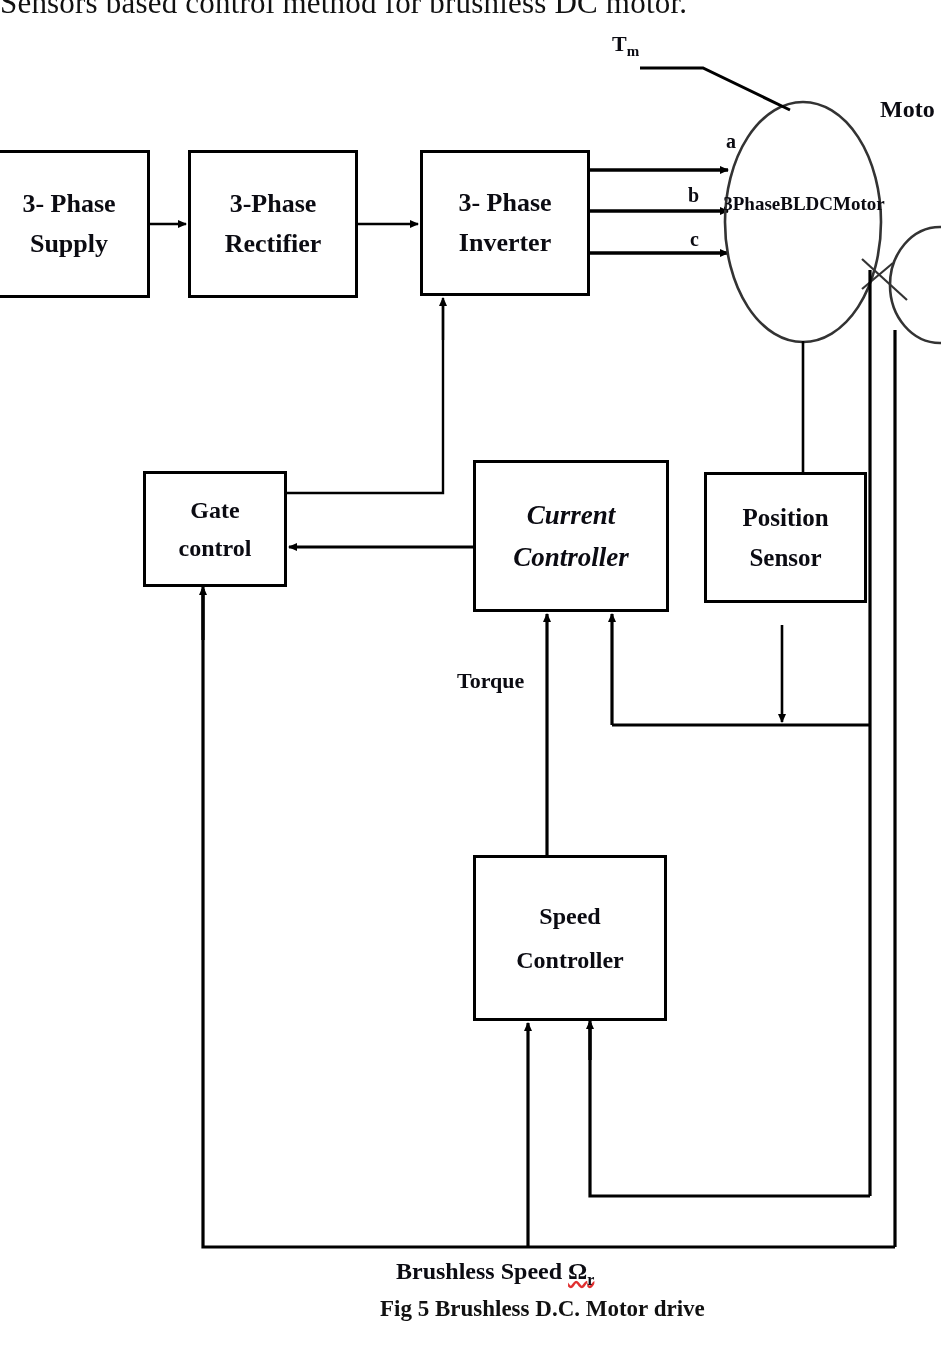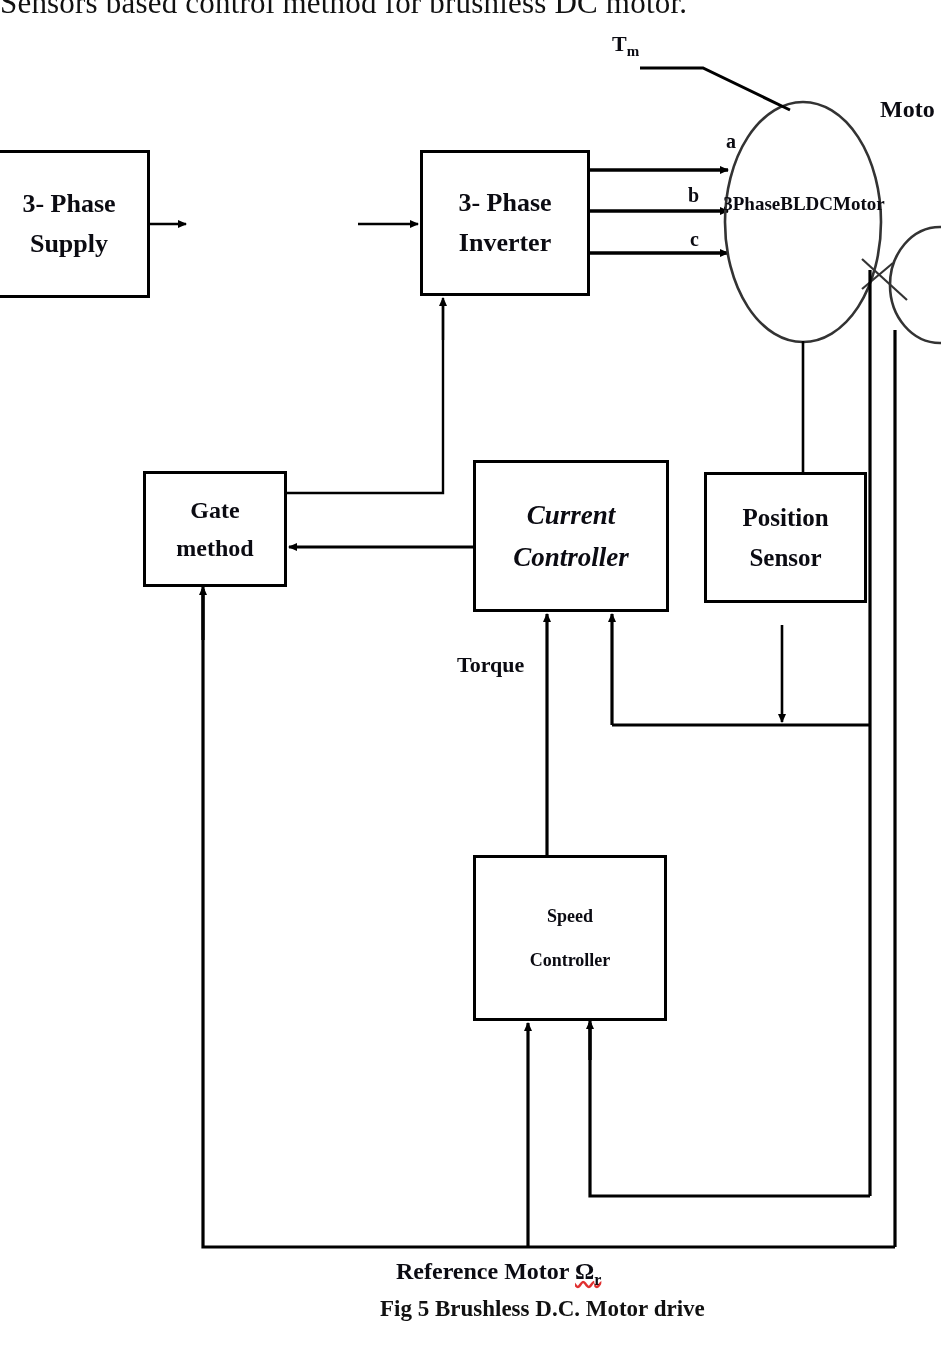"3-Phase" div.block { html: none -> <div> <div>3-Phase</div> <div>Rectifier</div> </div> }
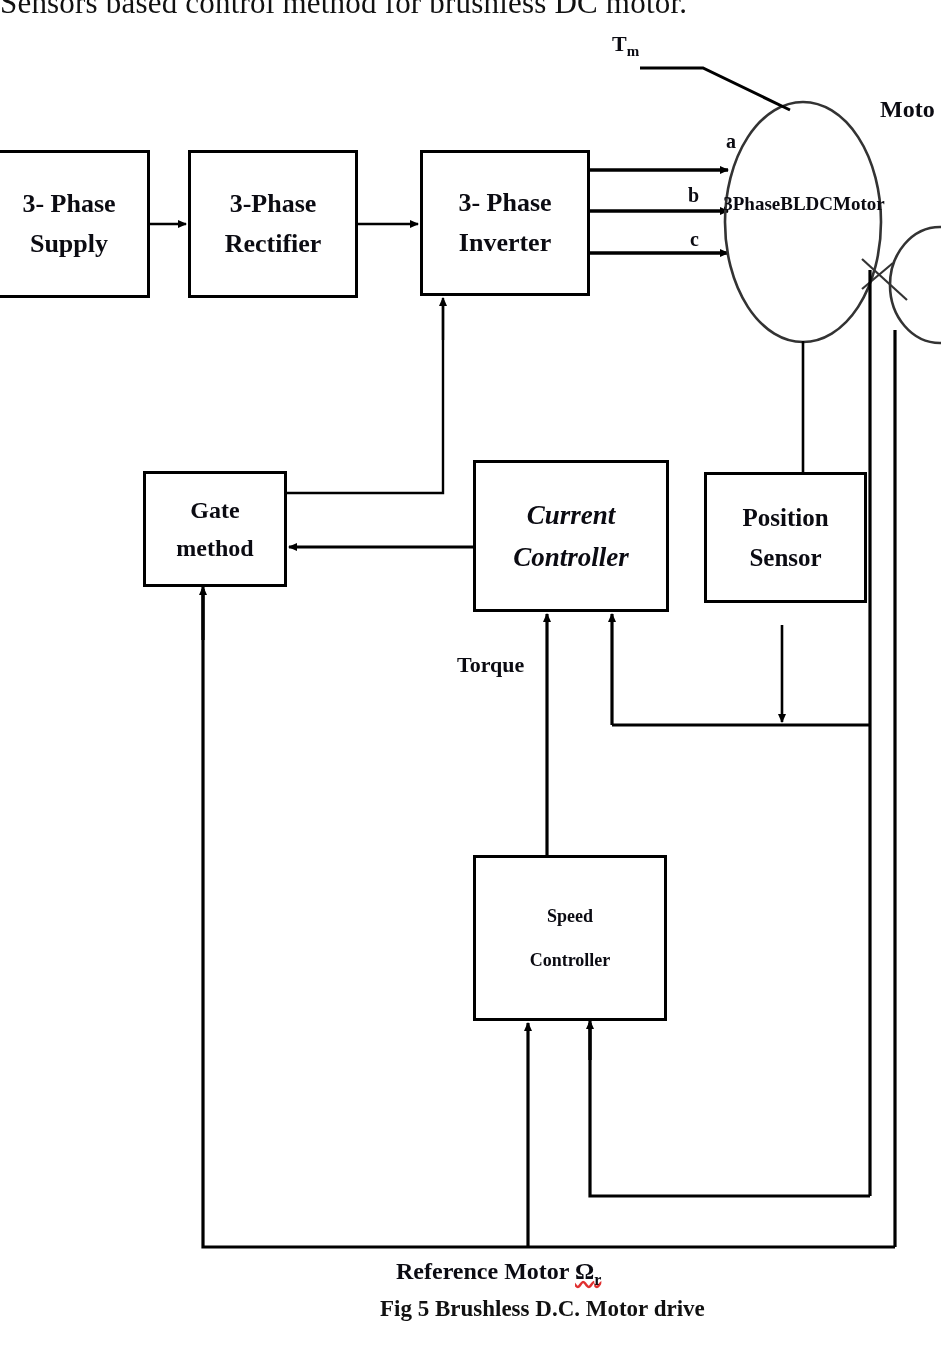"method" div.line { text: method -> control }
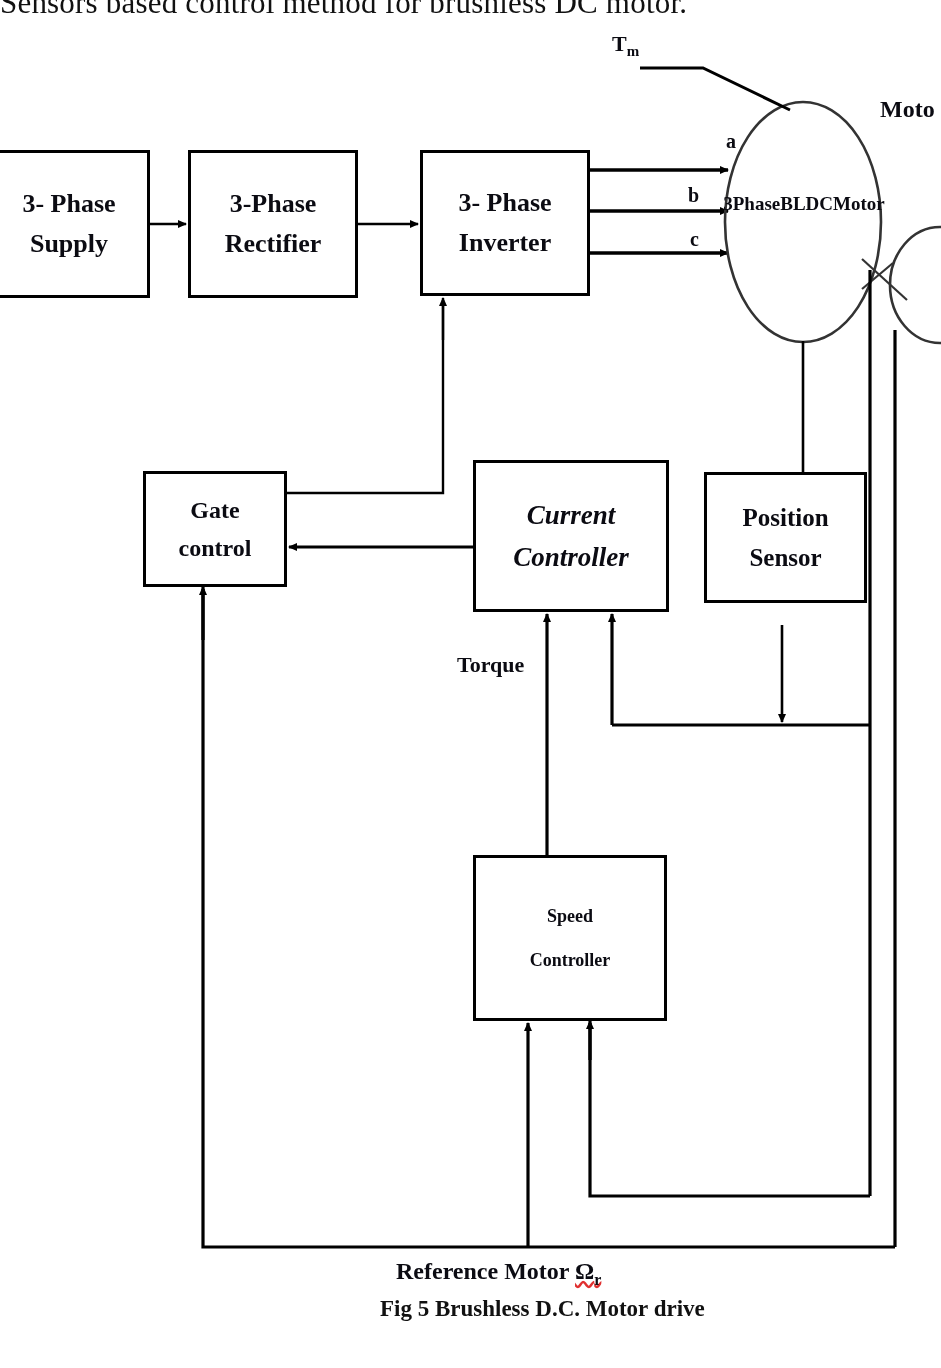"Torque" #lbl-torque { top: 652px -> 668px }
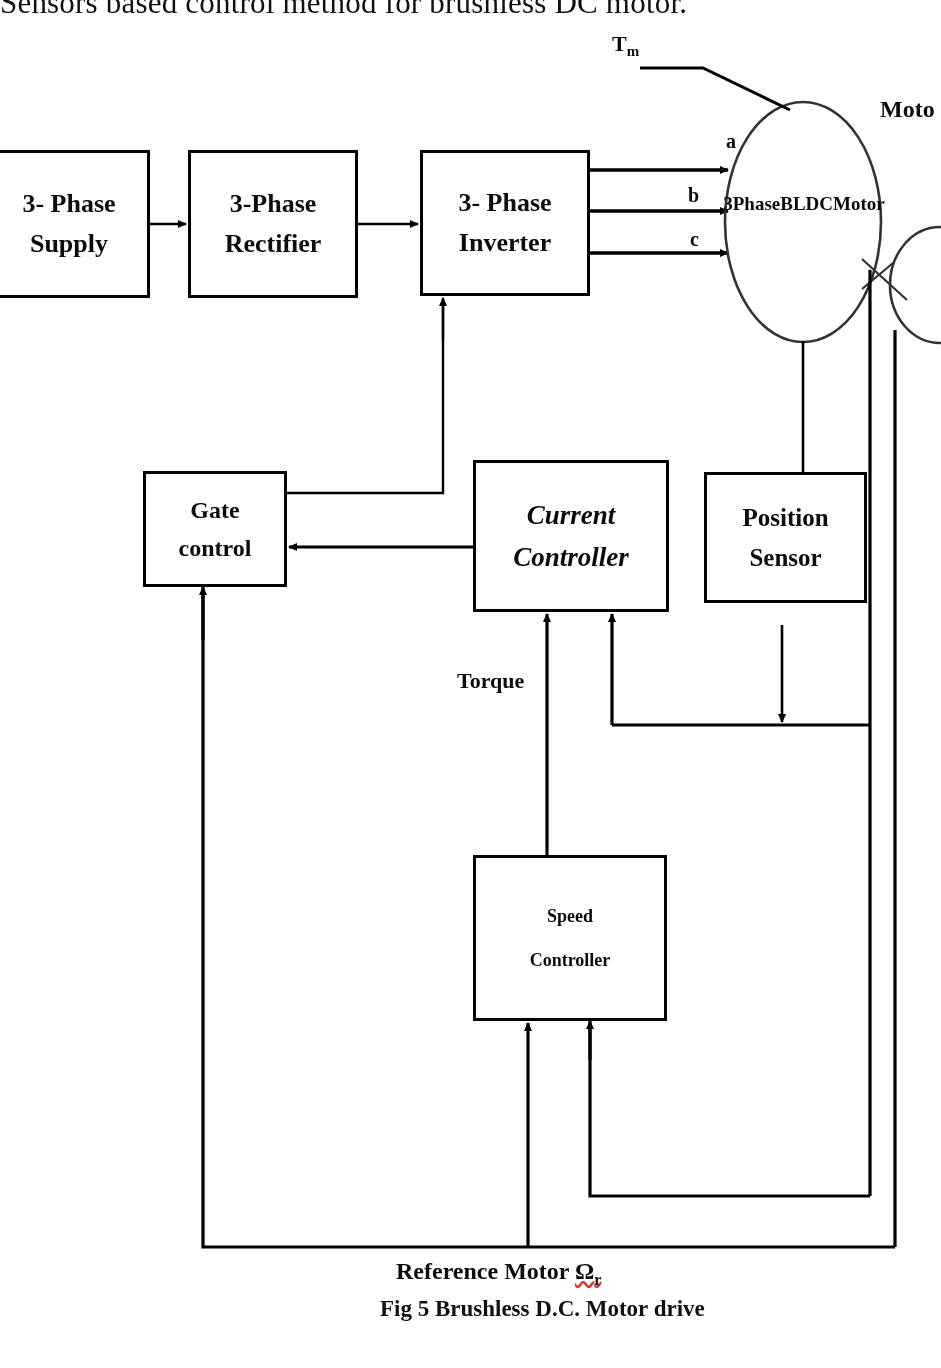"Speed" #blk-speed .line { font-size: 18px -> 24px }
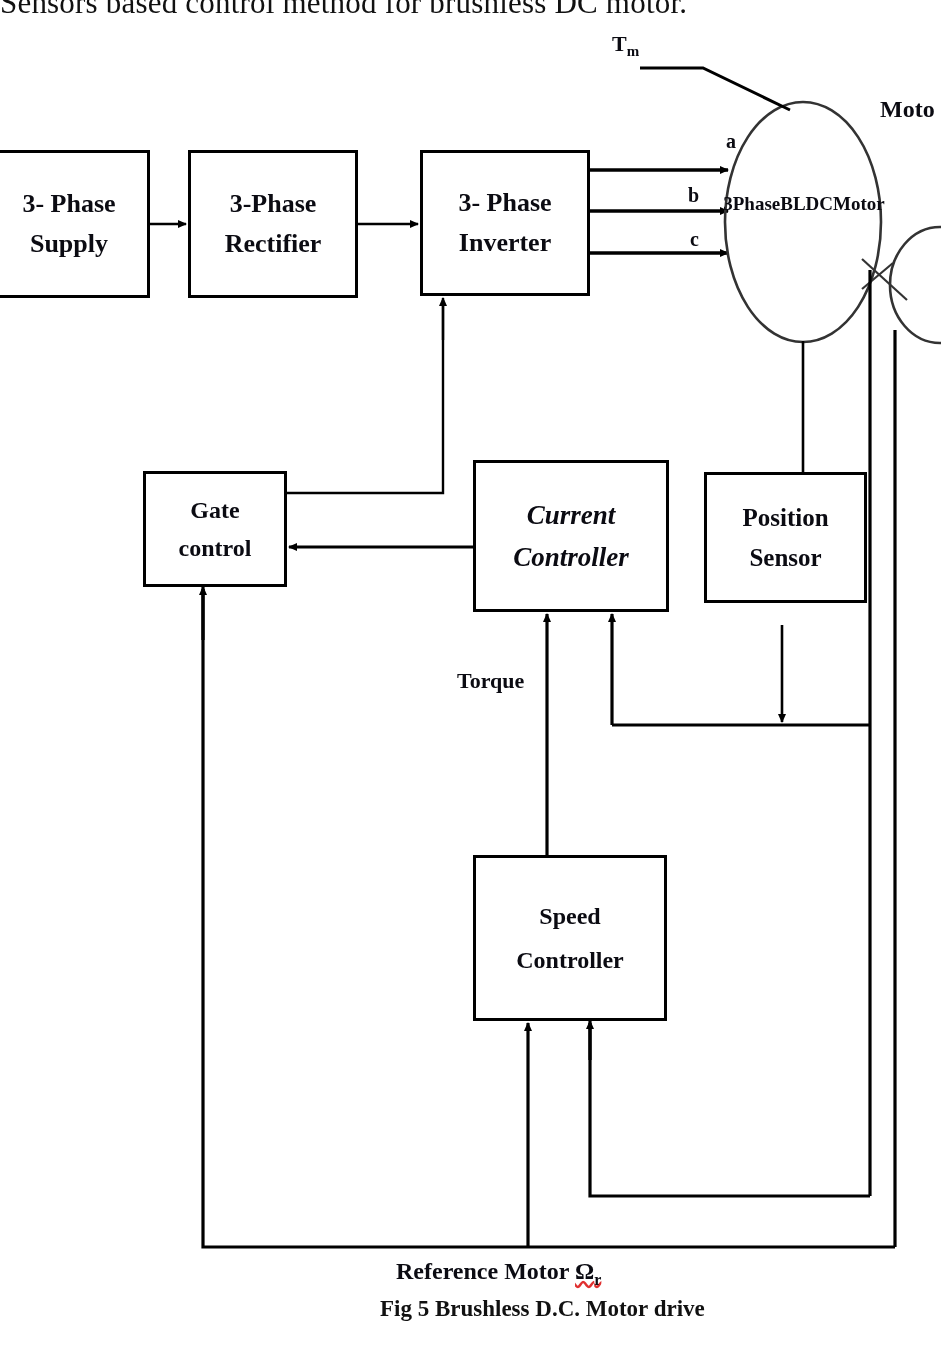"Reference Motor" span { text: Reference Motor -> Brushless Speed }
